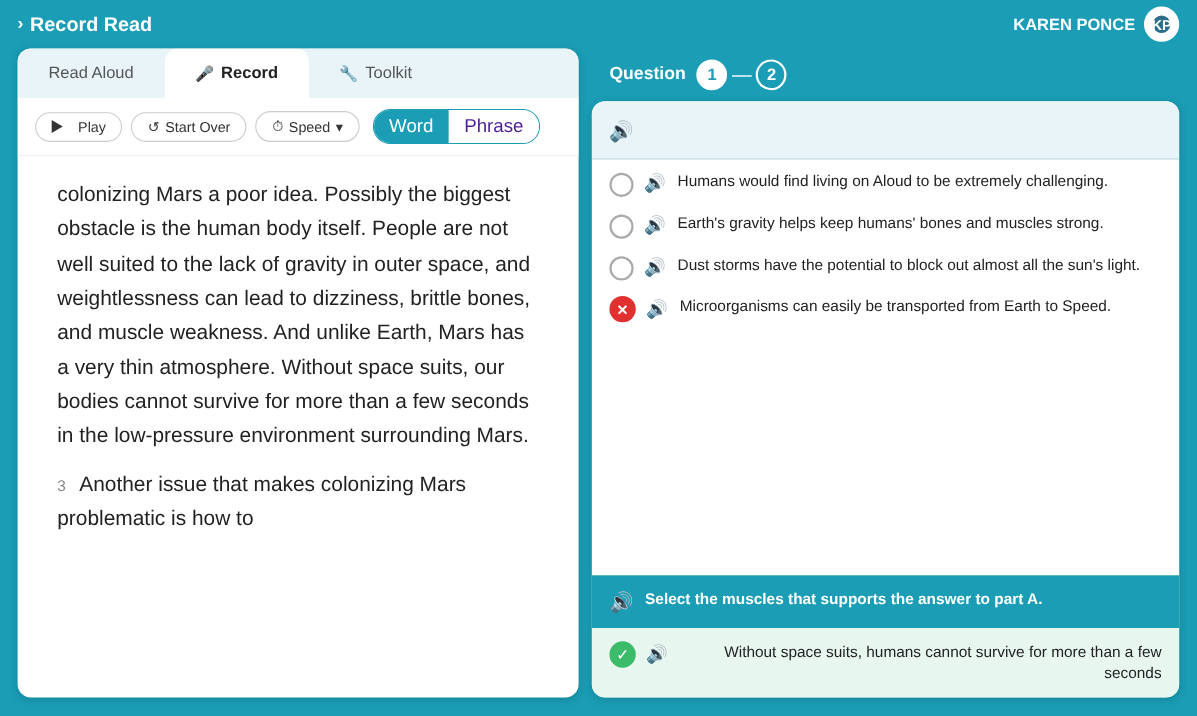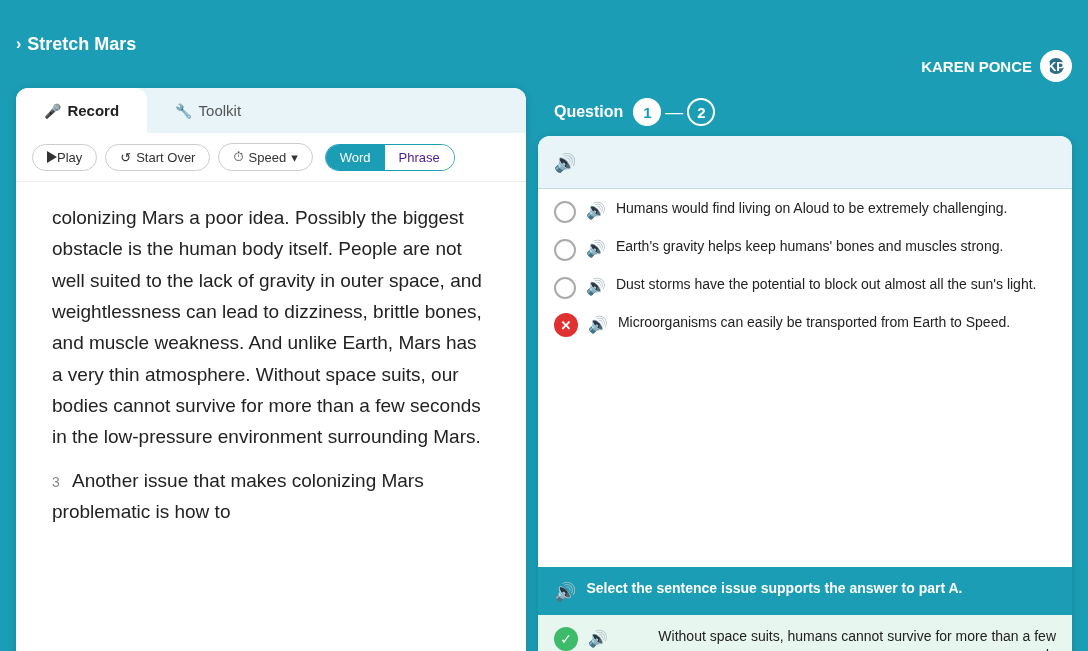"Stretch Mars" span { text: Stretch Mars -> Record Read }
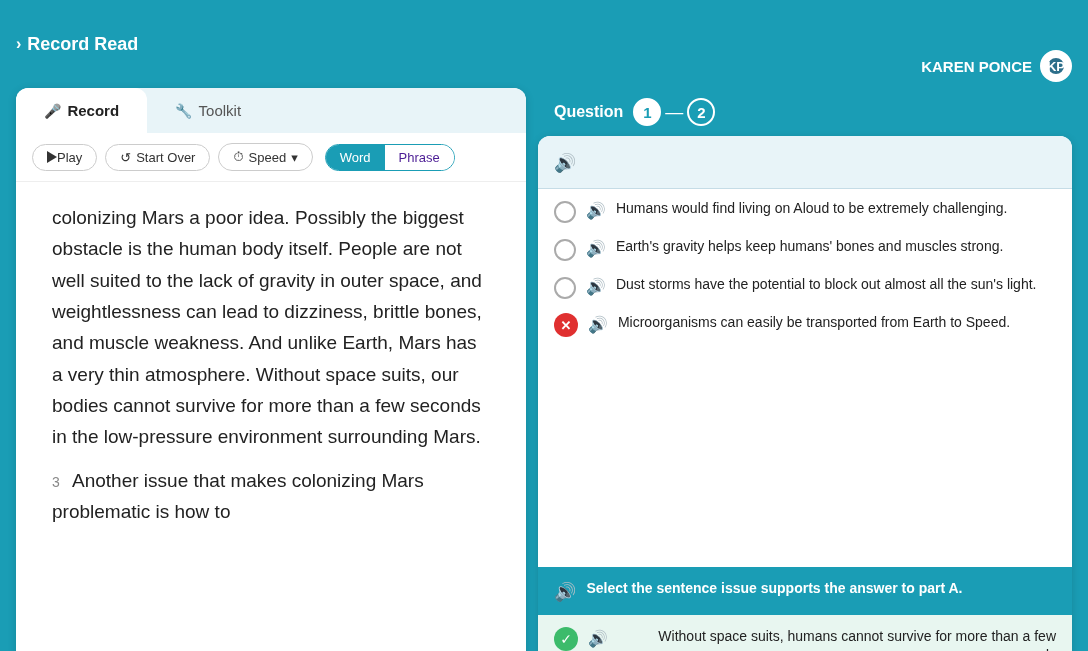"KAREN PONCE" .user-area { margin-top: 44px -> none }
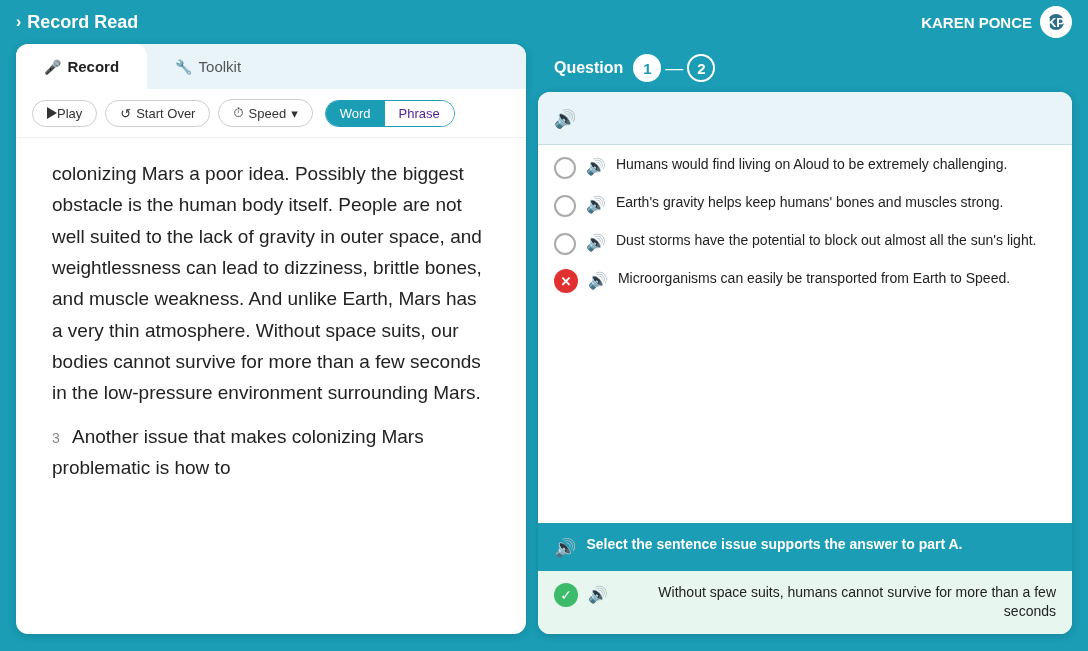"Read Aloud" button.tab { html: none -> <button> <span>Read Aloud</span> </button> }
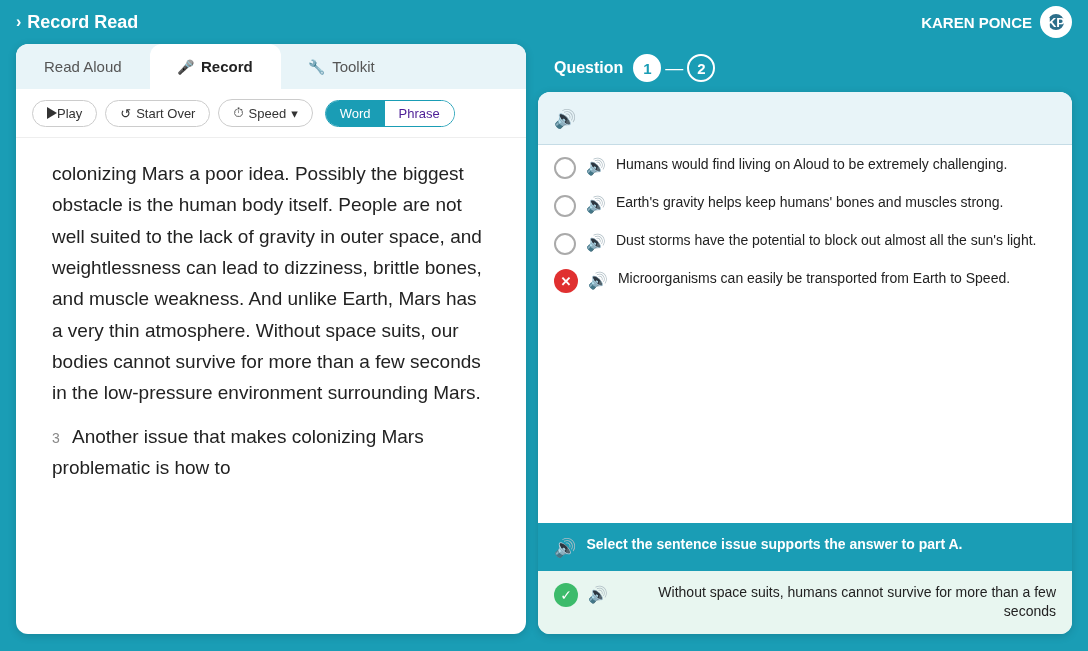"Play" .btn-play { gap: 0 -> 14px }
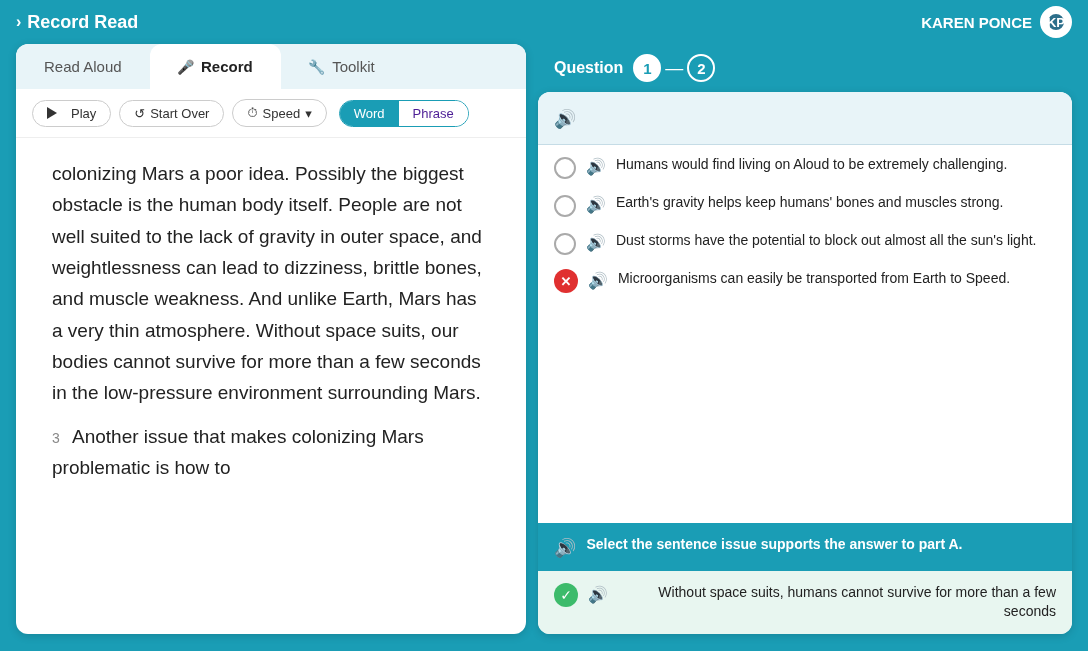"Word" .word-phrase-toggle .wpt-btn { font-size: 13px -> 17px }
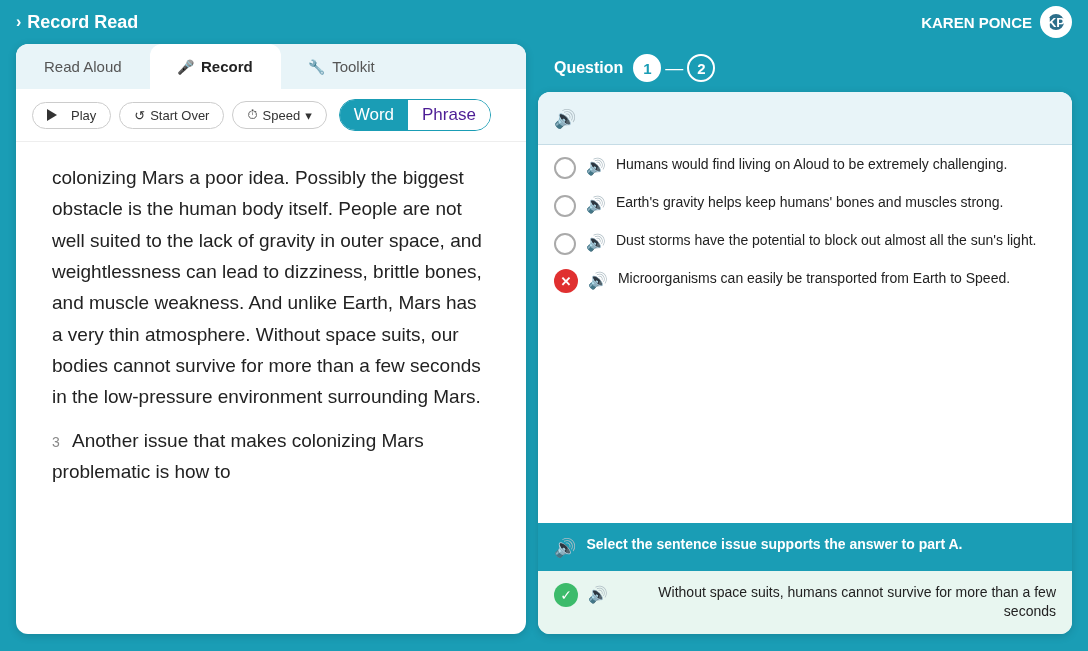"Select the sentence issue supports" span.part-b-text { text: sentence issue -> muscles that }
